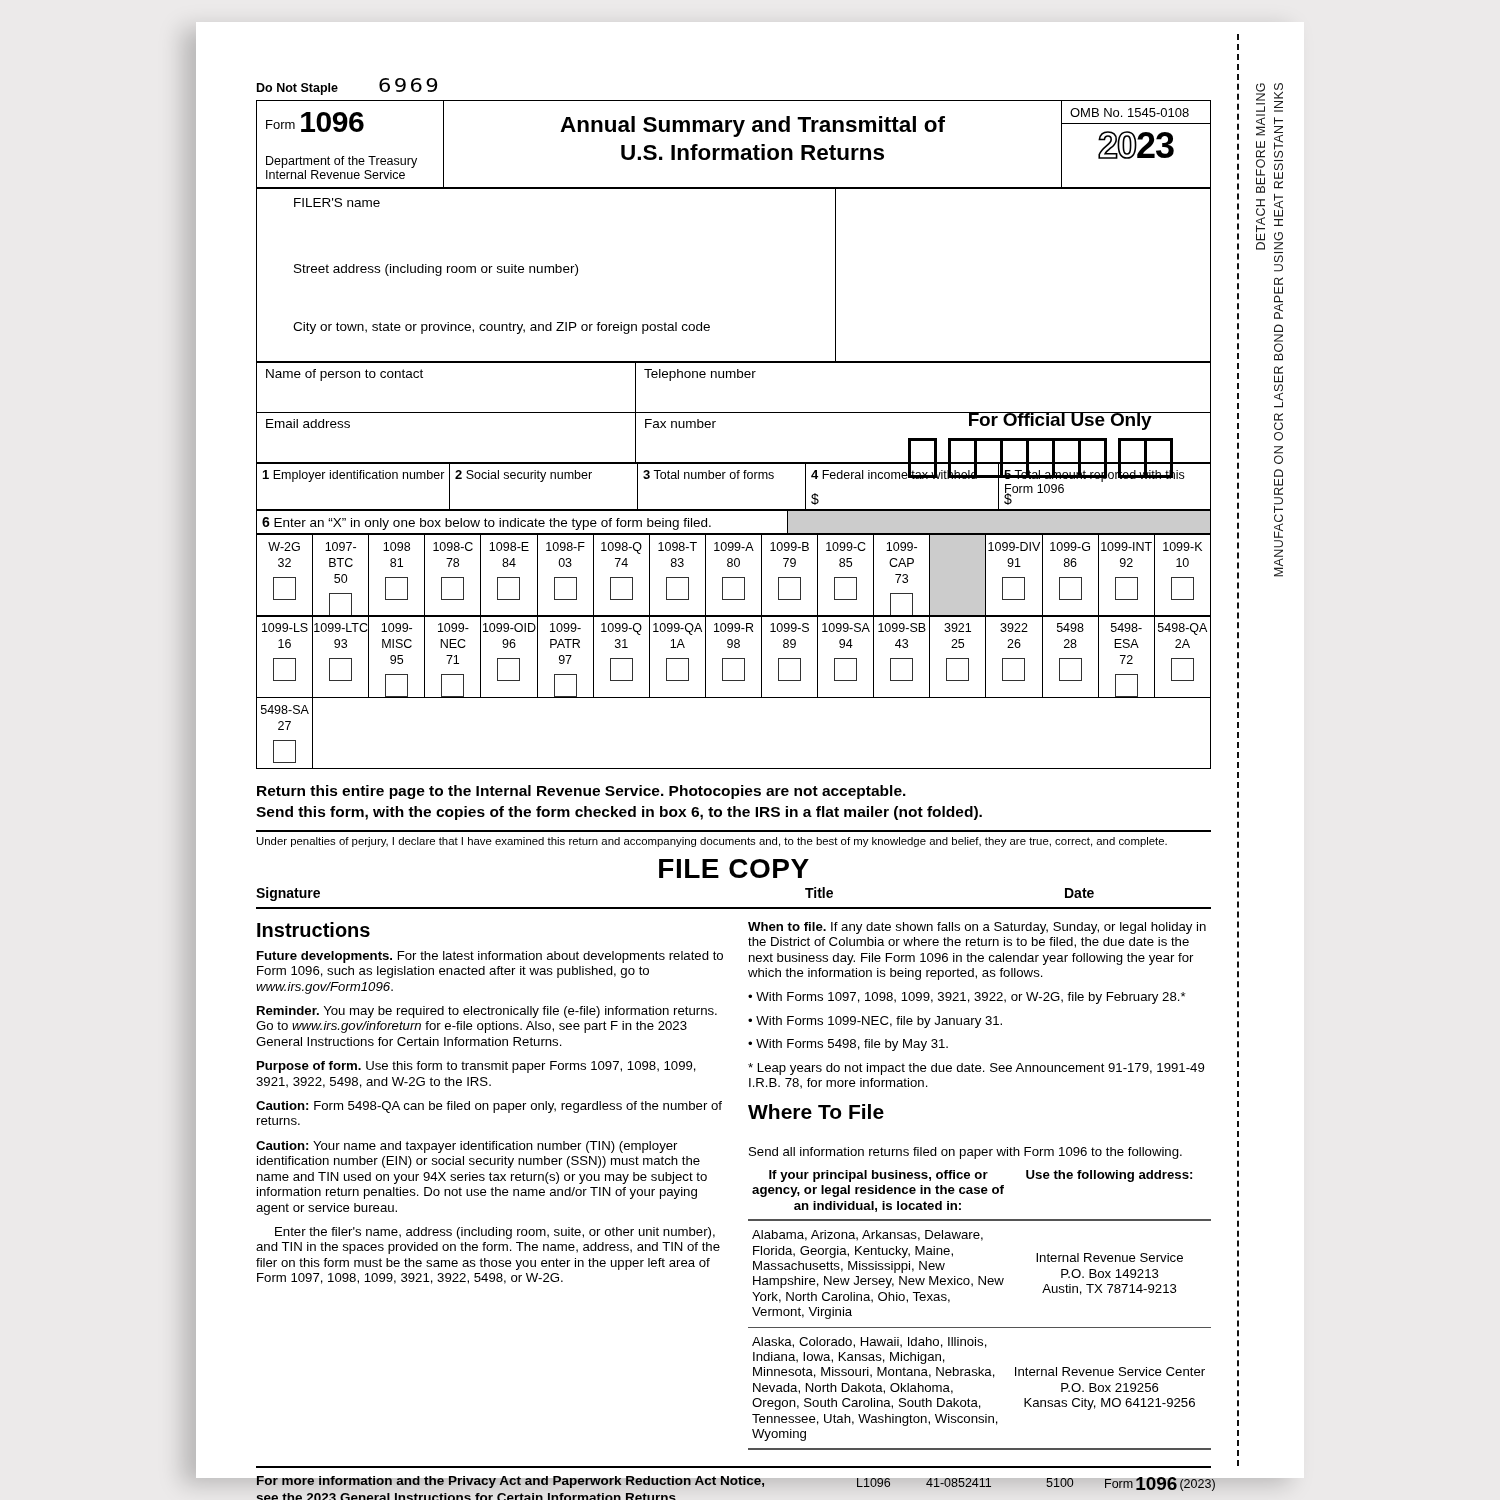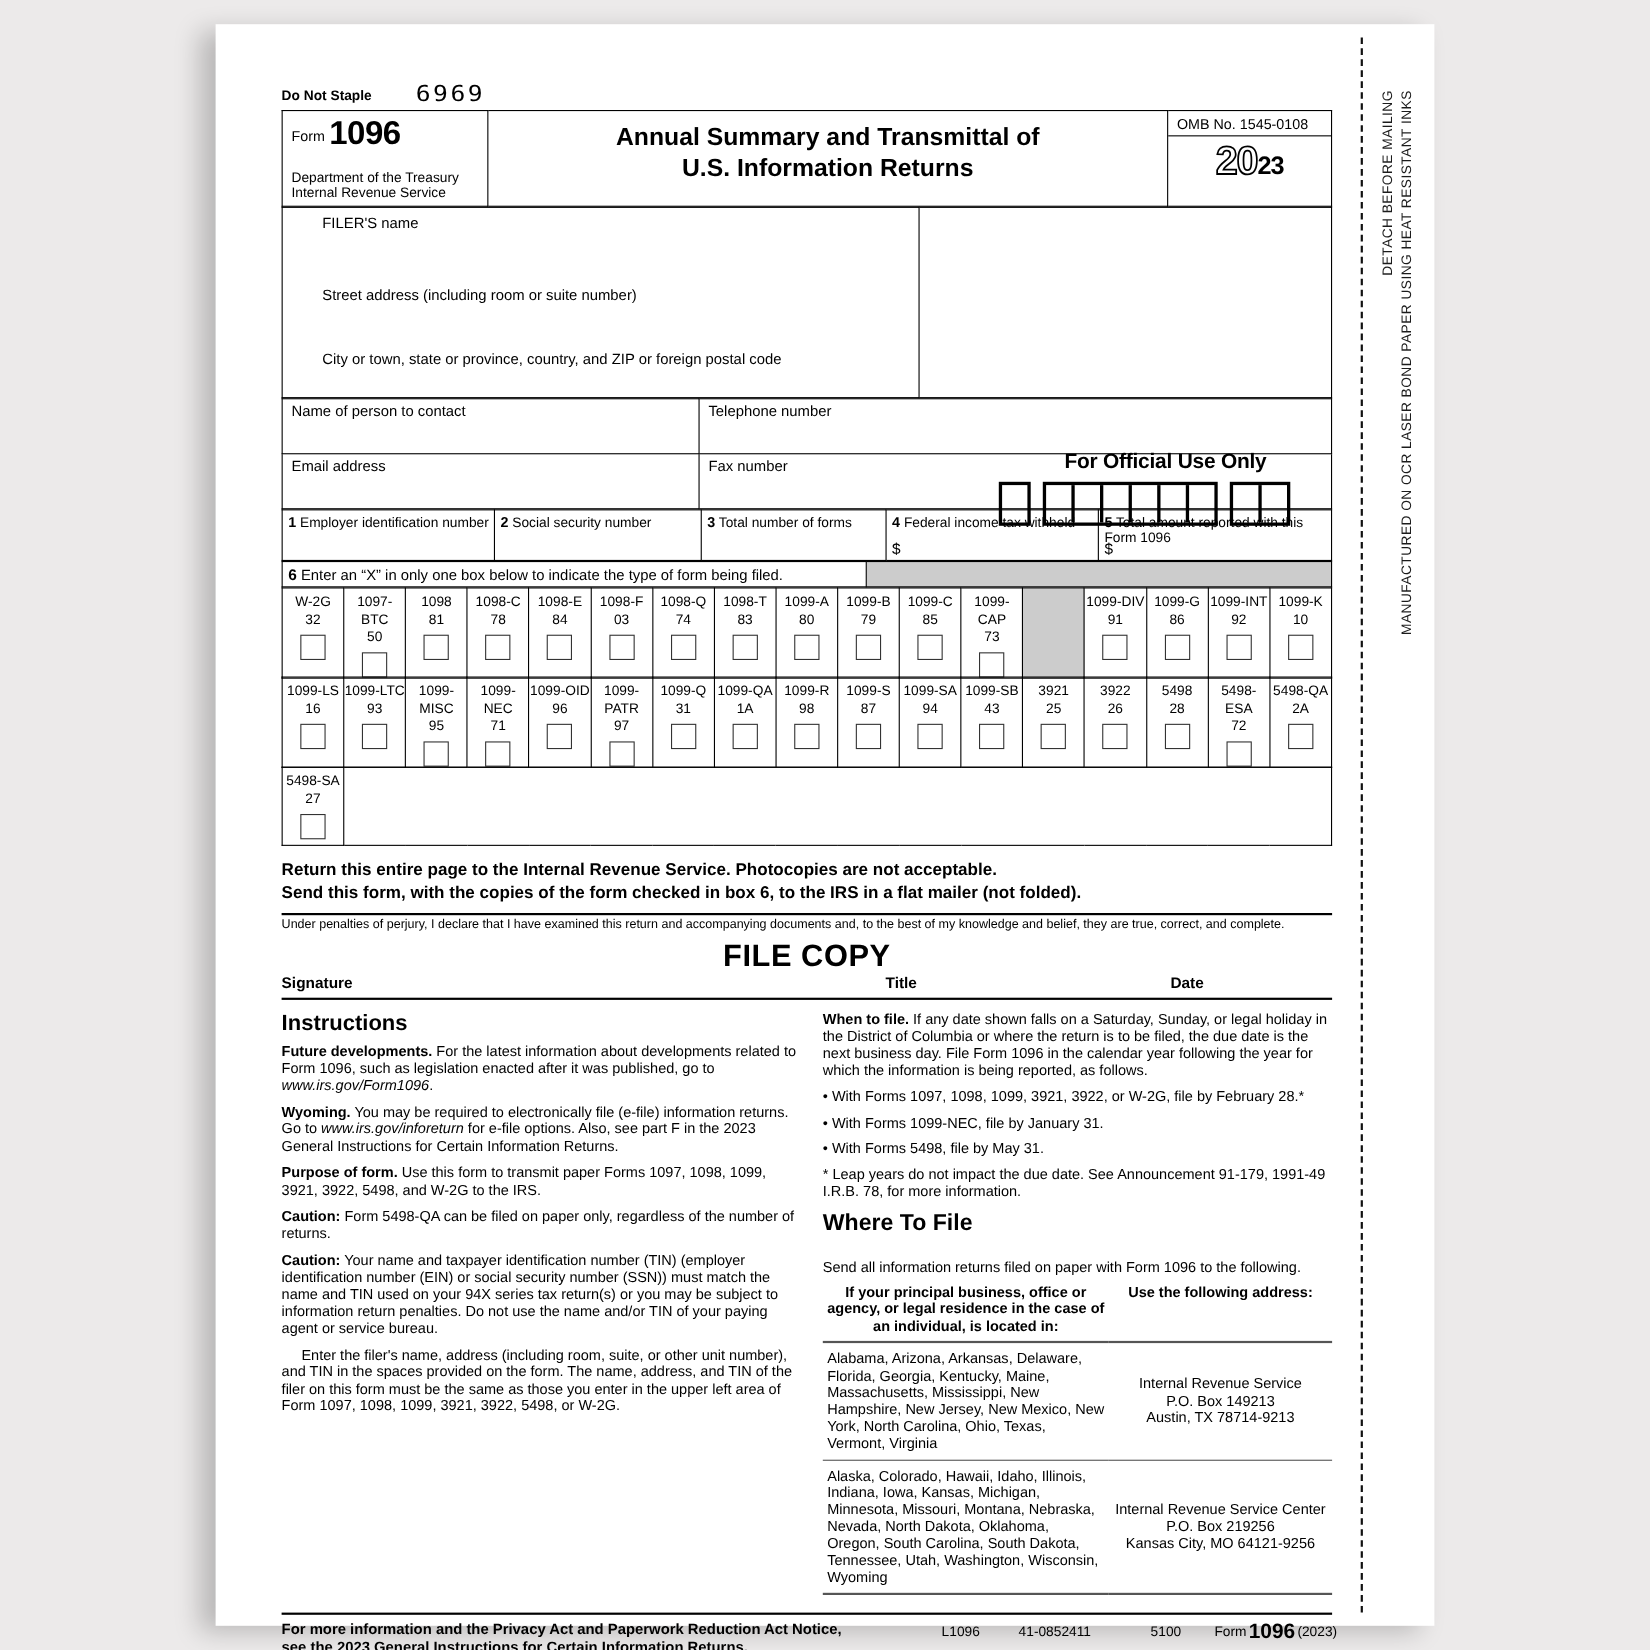"23" .yr .solid { font-size: 23px -> 36px }
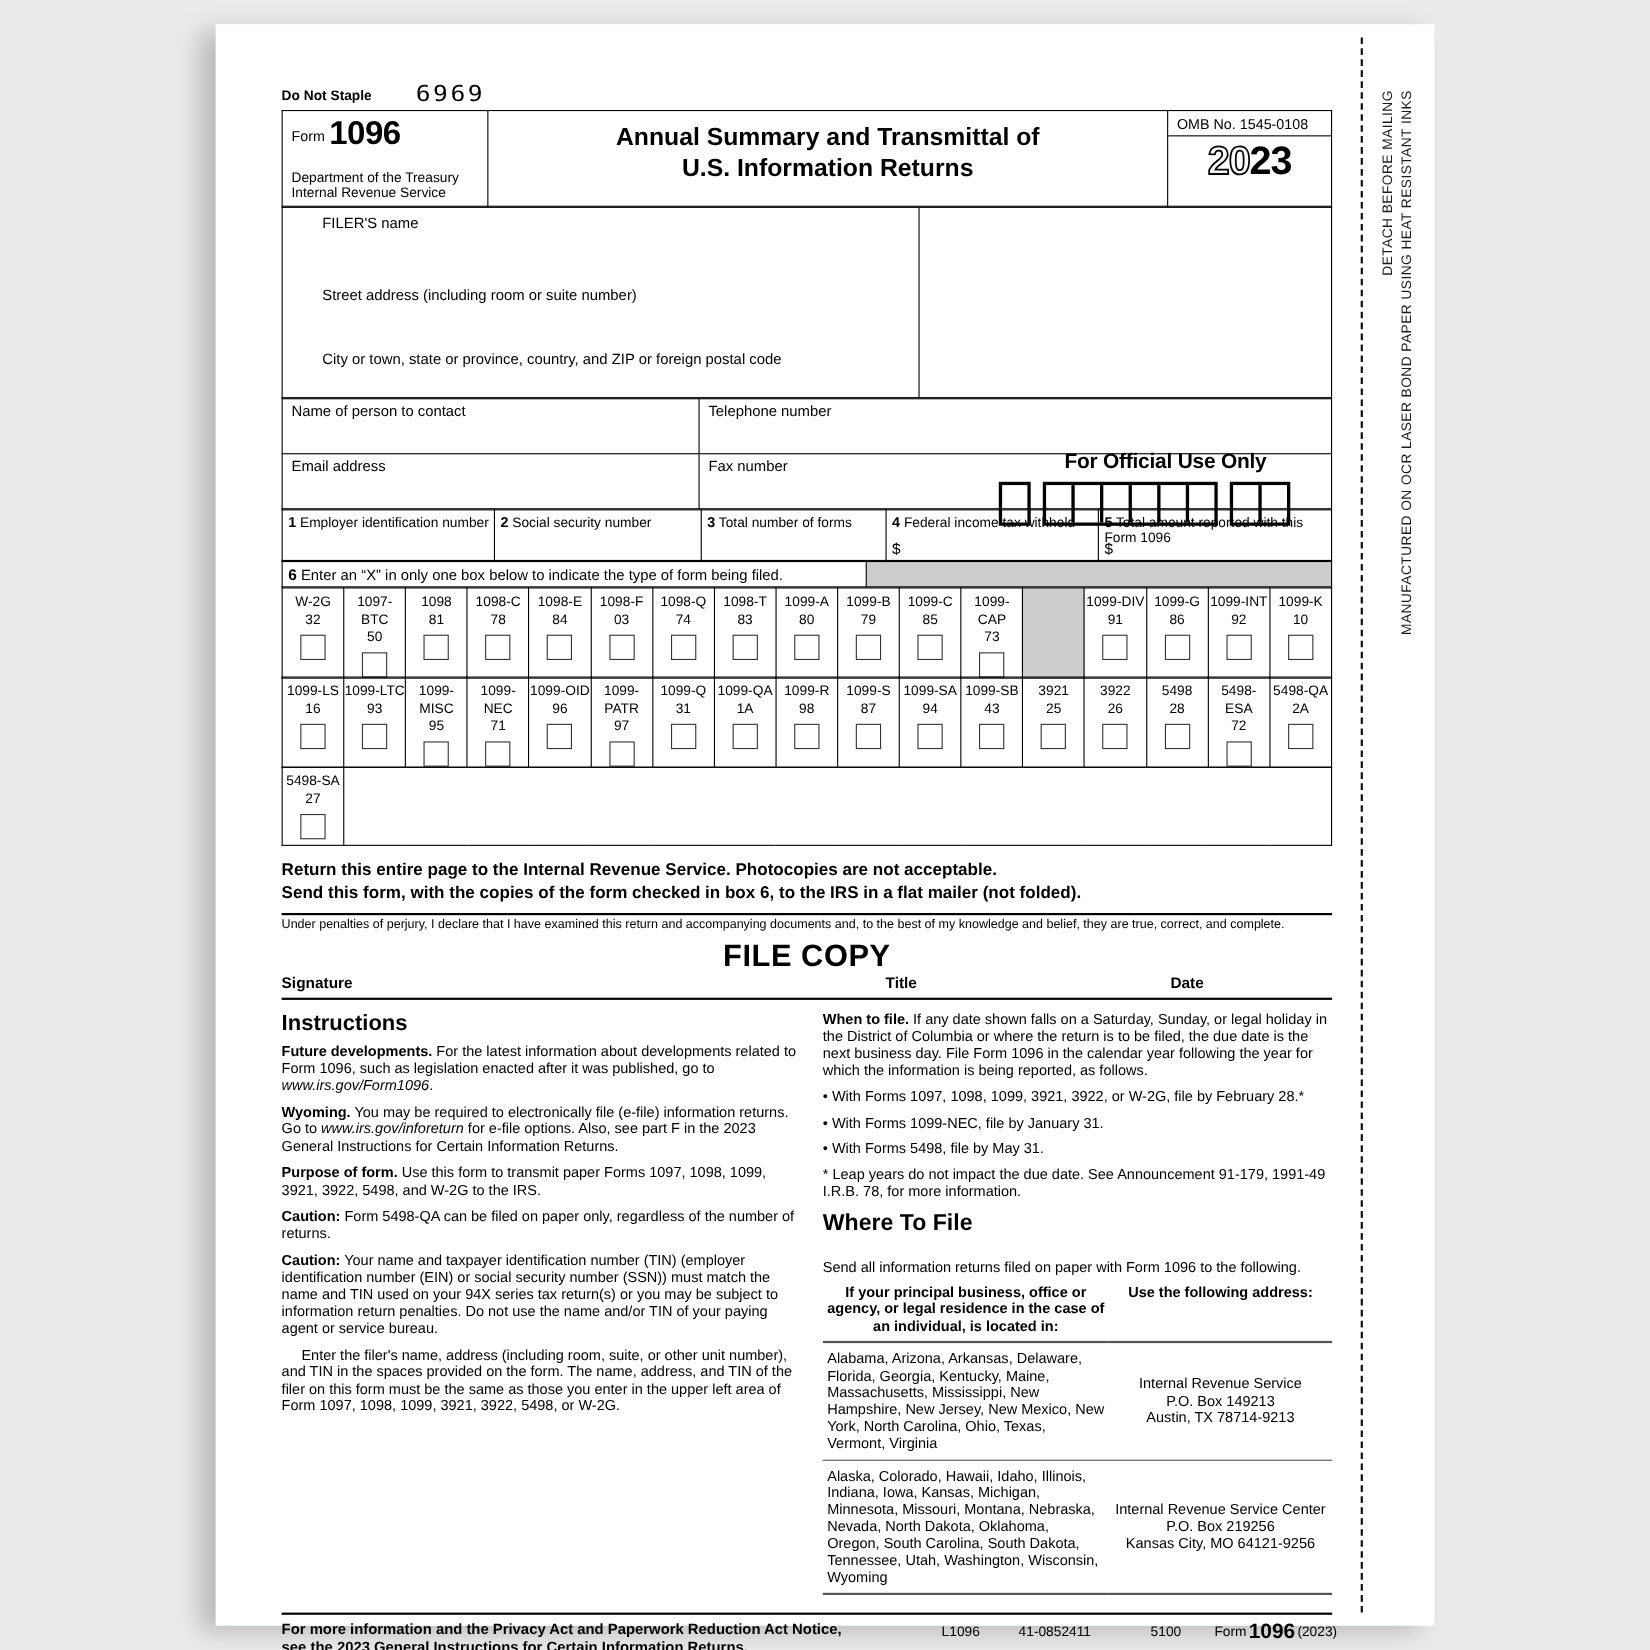"87" div { text: 87 -> 89 }
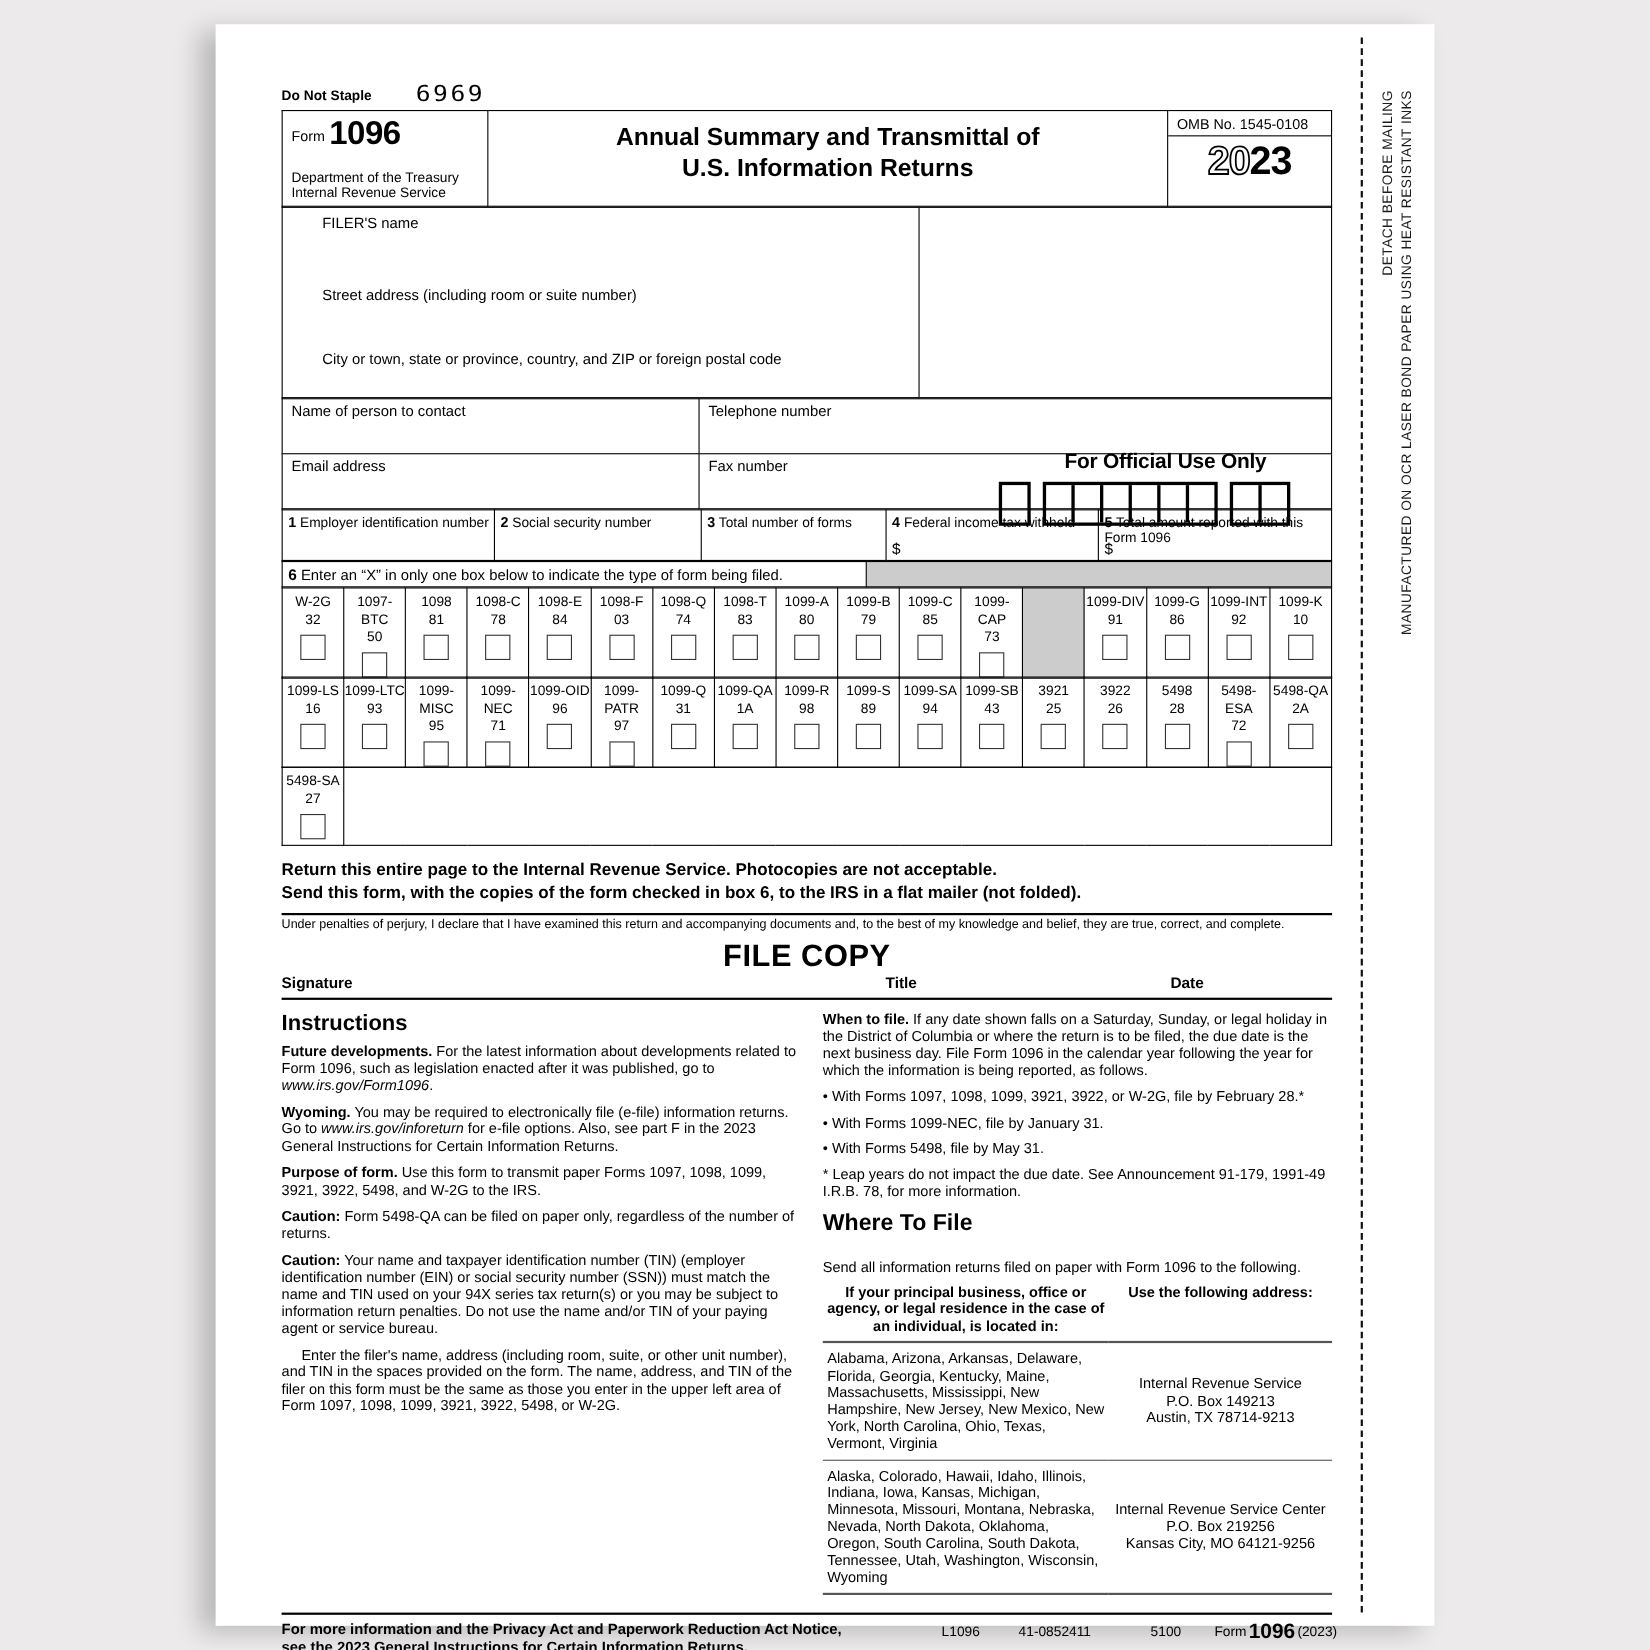"Wyoming." b { text: Wyoming -> Reminder }
